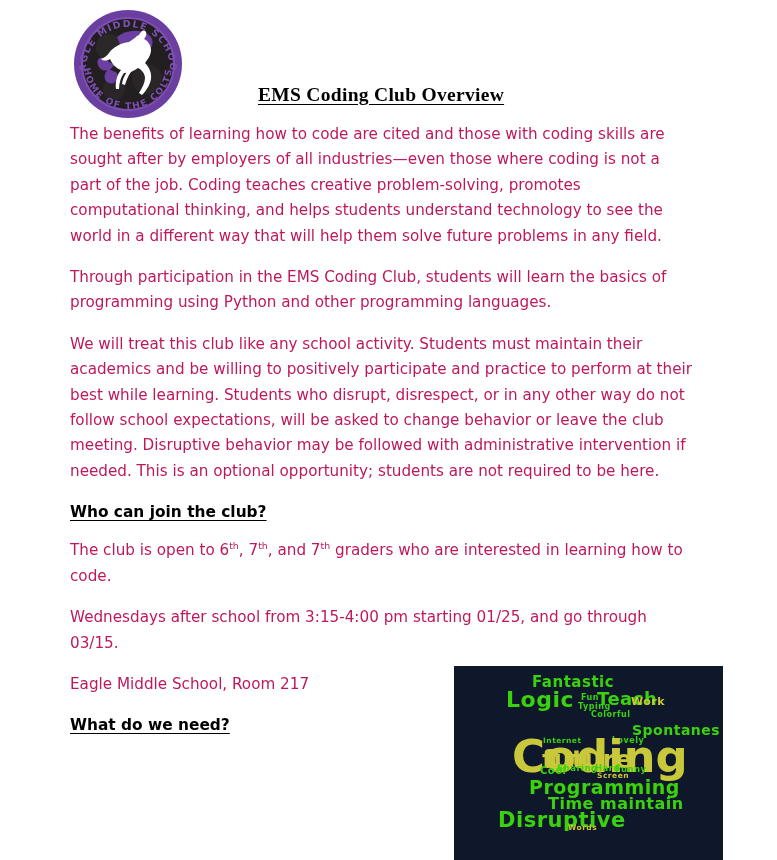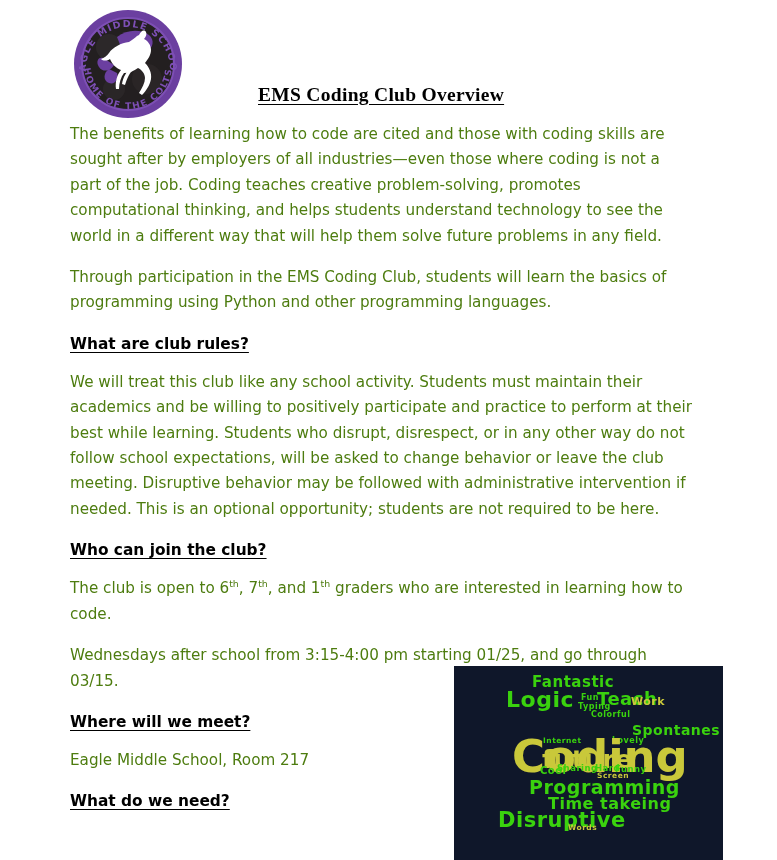"The benefits of learning how" p.para { color: #4d7c0f -> #be185d }
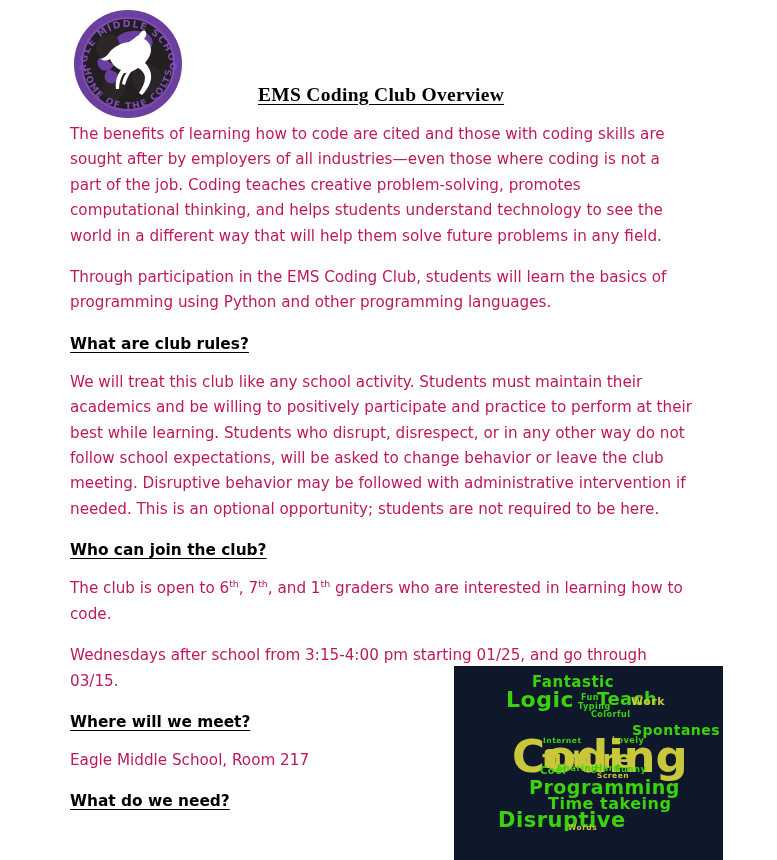"What are club rules?" h2.sect { html: <h2><span>What are club rules?</span></h2> -> none }
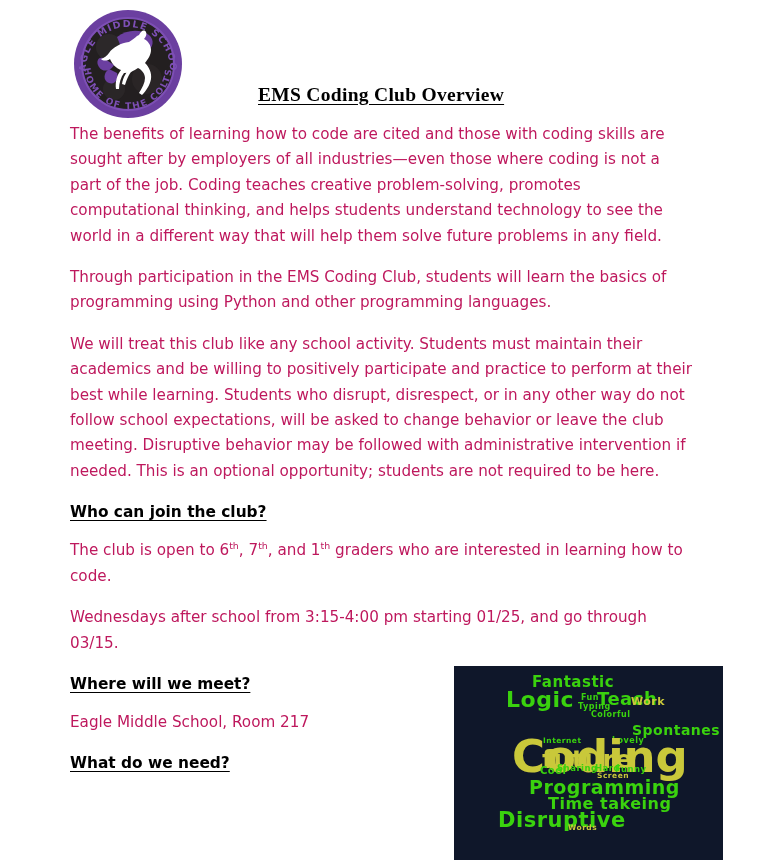", and 1" span { text: 1 -> 7 }
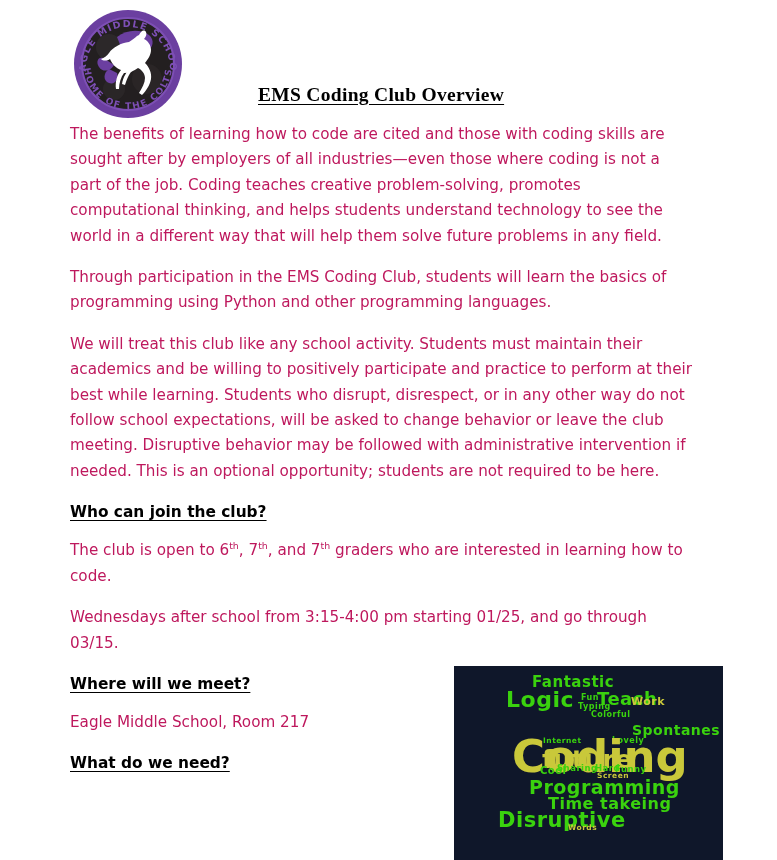"Where will we meet?" h2.sect { html: <h2><span>Where will we meet?</span></h2> -> none }
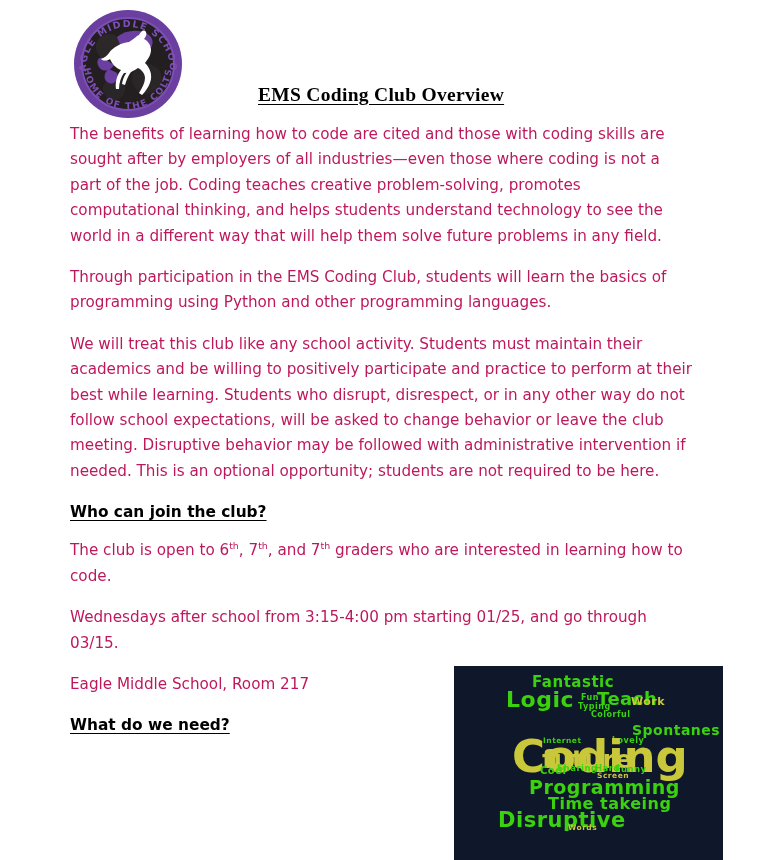"Time takeing" span.wc { text: takeing -> maintain }
